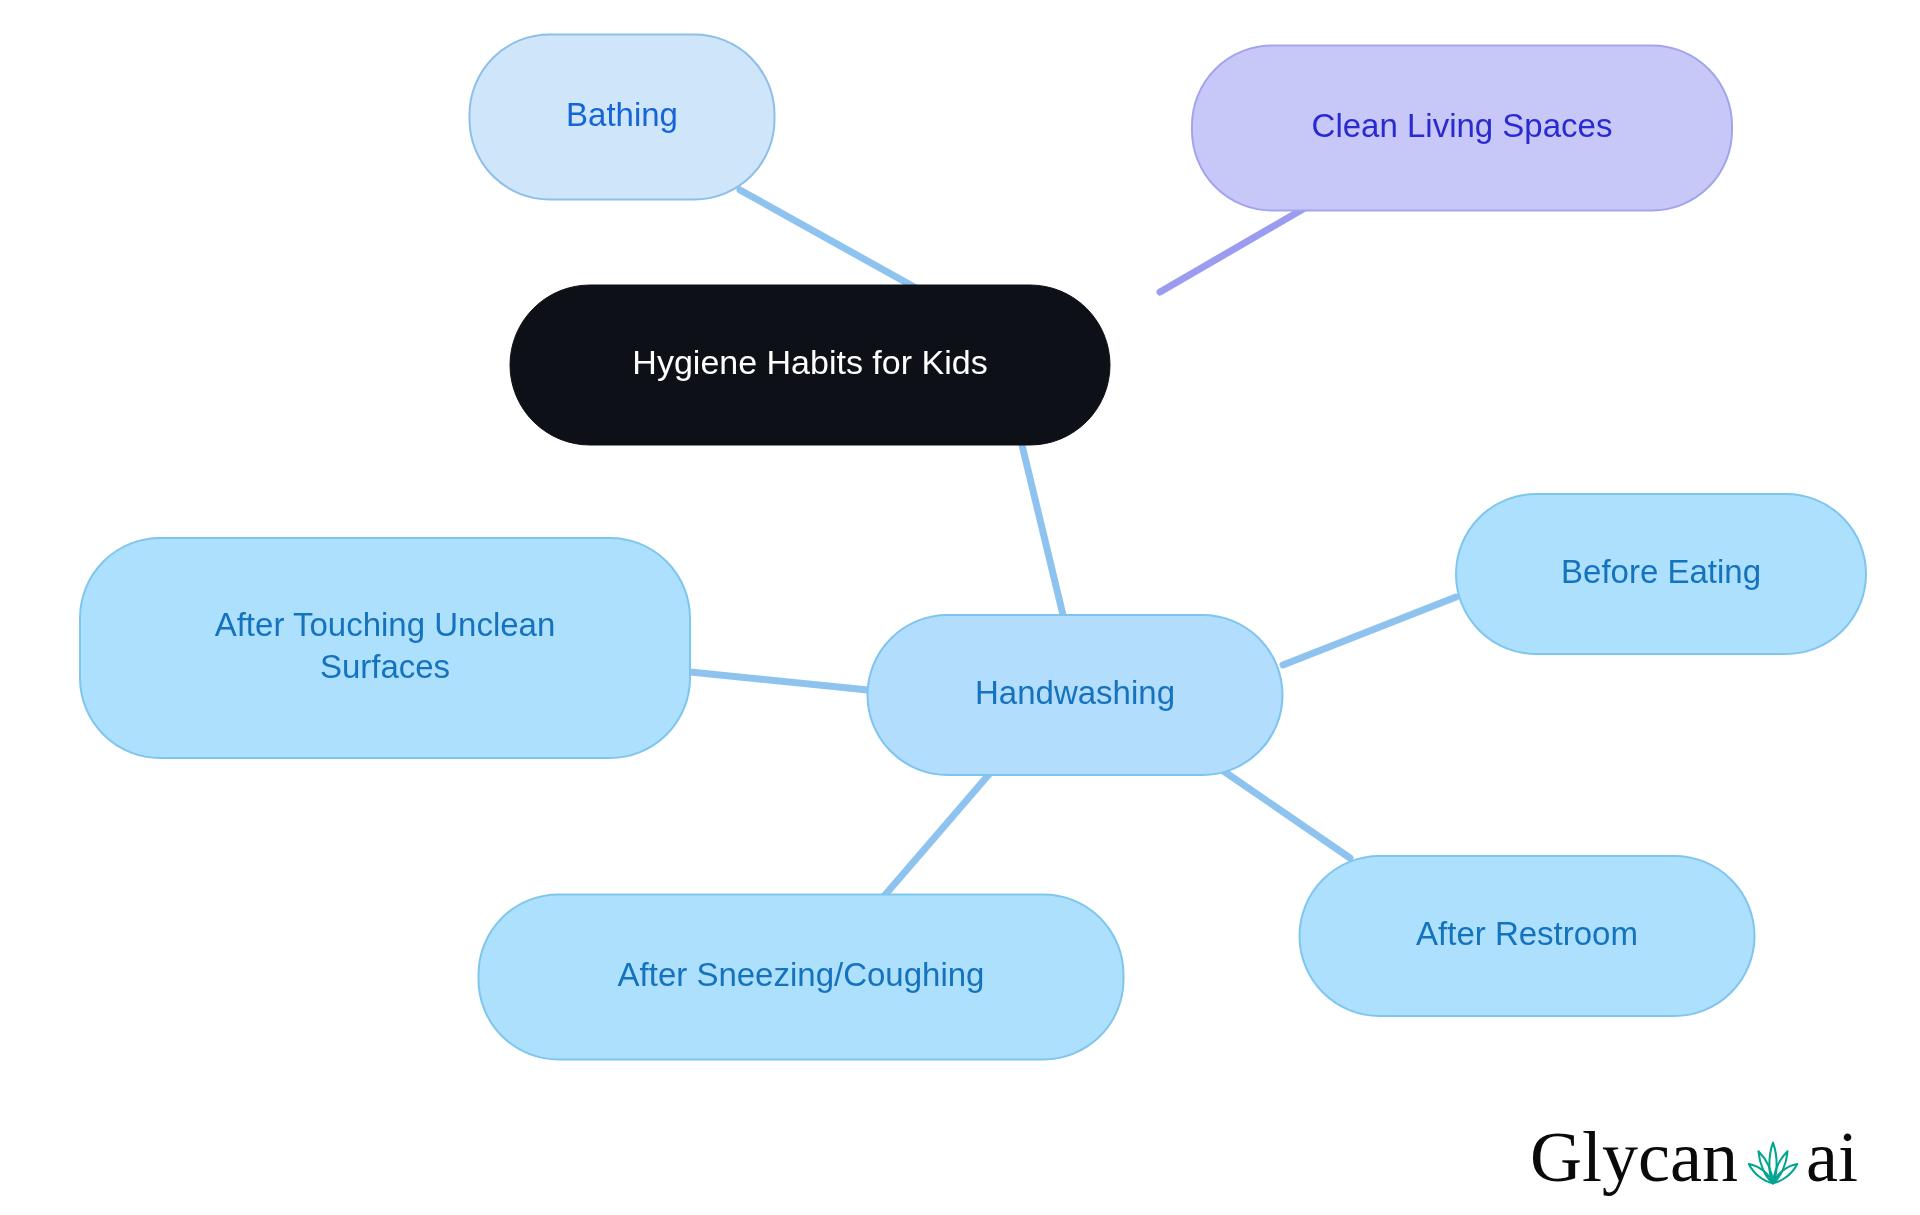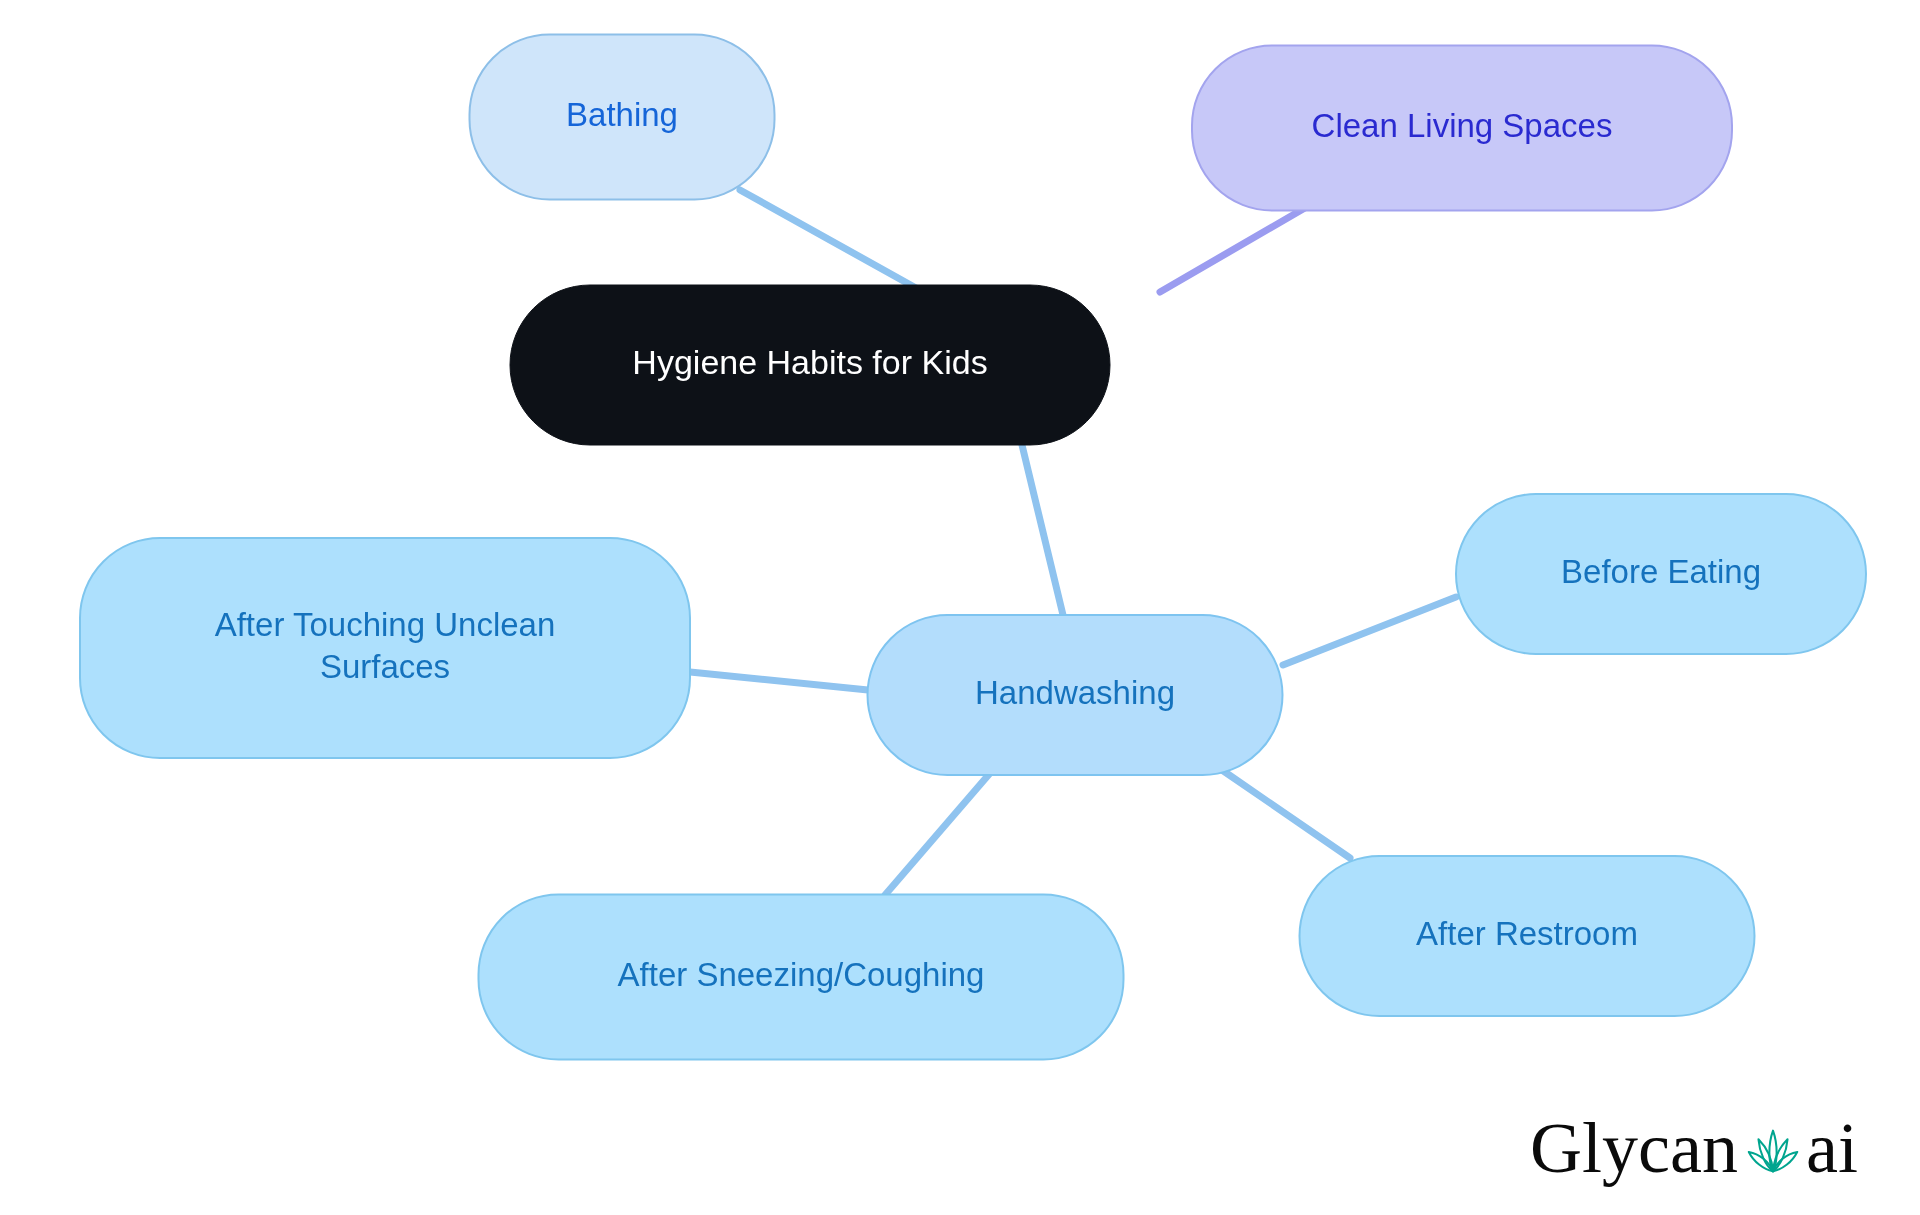"Glycan" .brand-logo { align-items: center -> flex-end }
